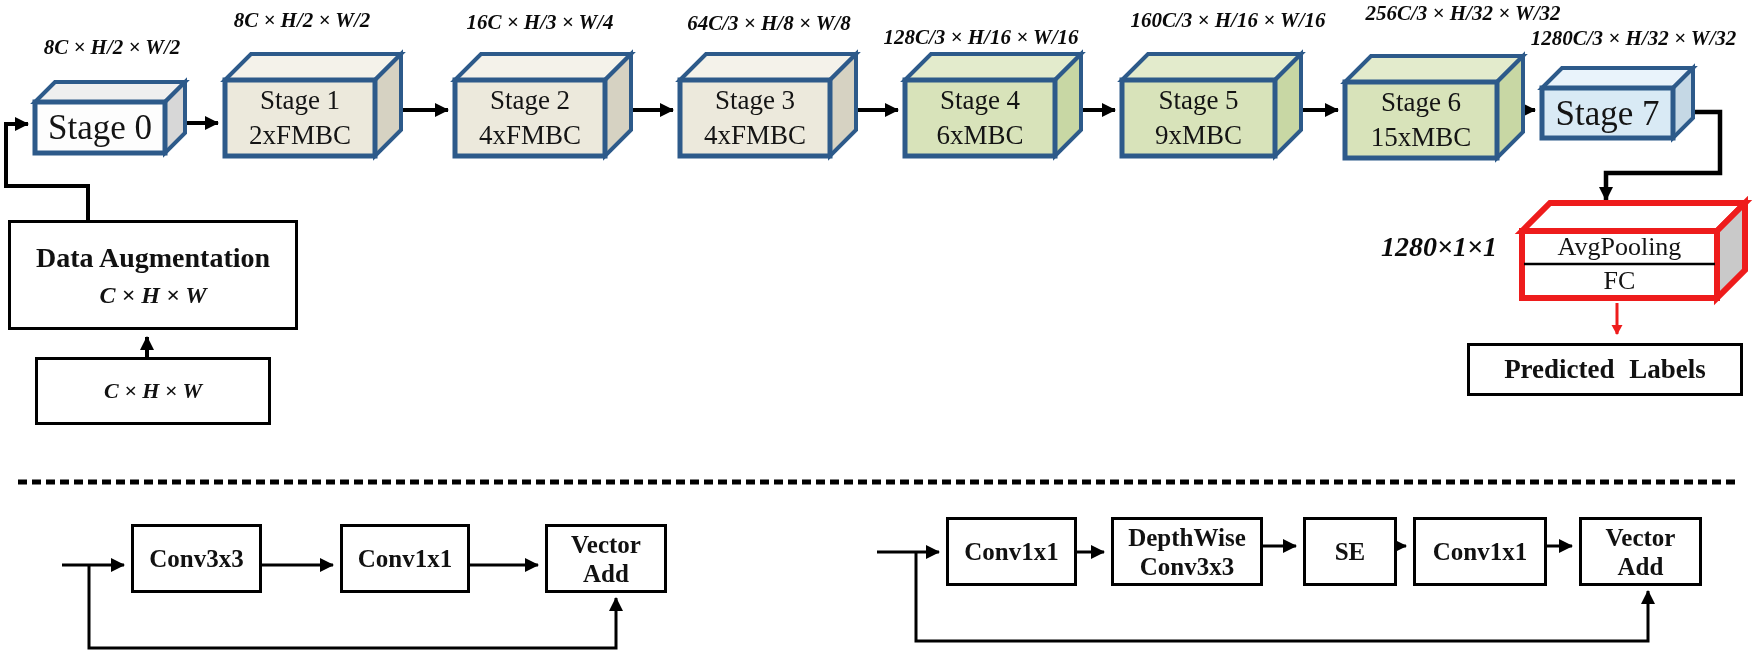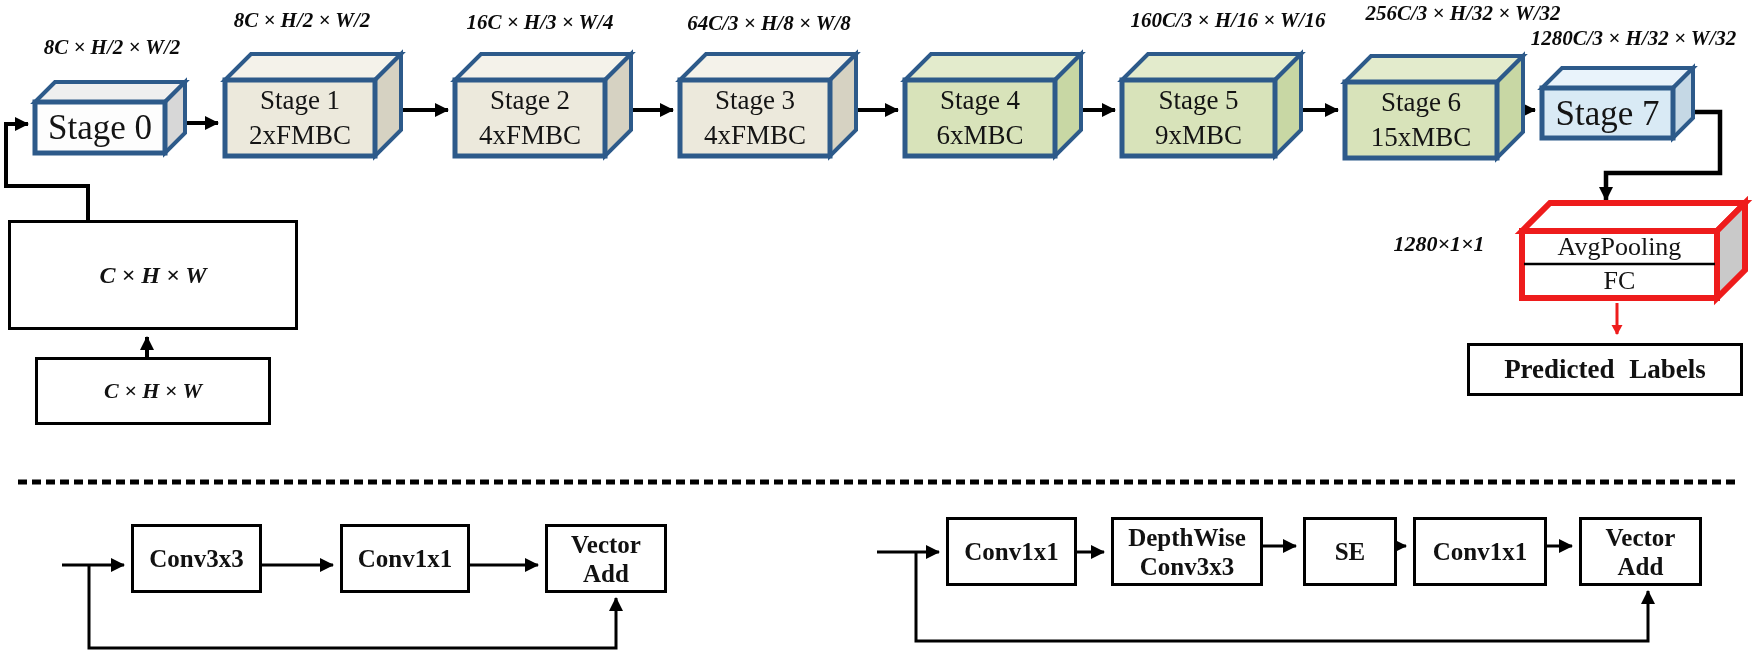"128C/3 × H/16 × W/16" div.dim { html: none -> <div>128C/3 × H/16 × W/16</div> }
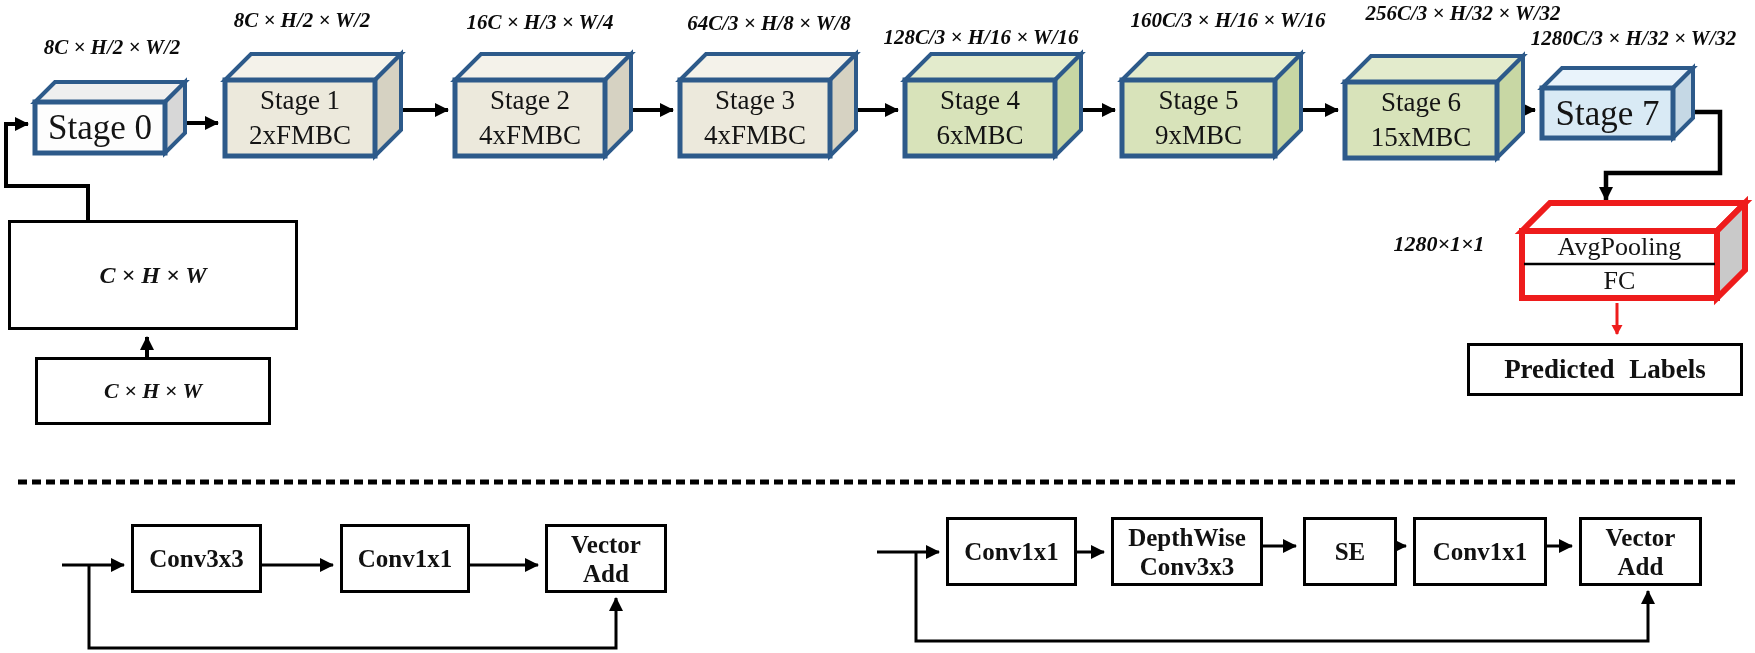"Data Augmentation" span.da-title { html: none -> <span>Data Augmentation</span> }
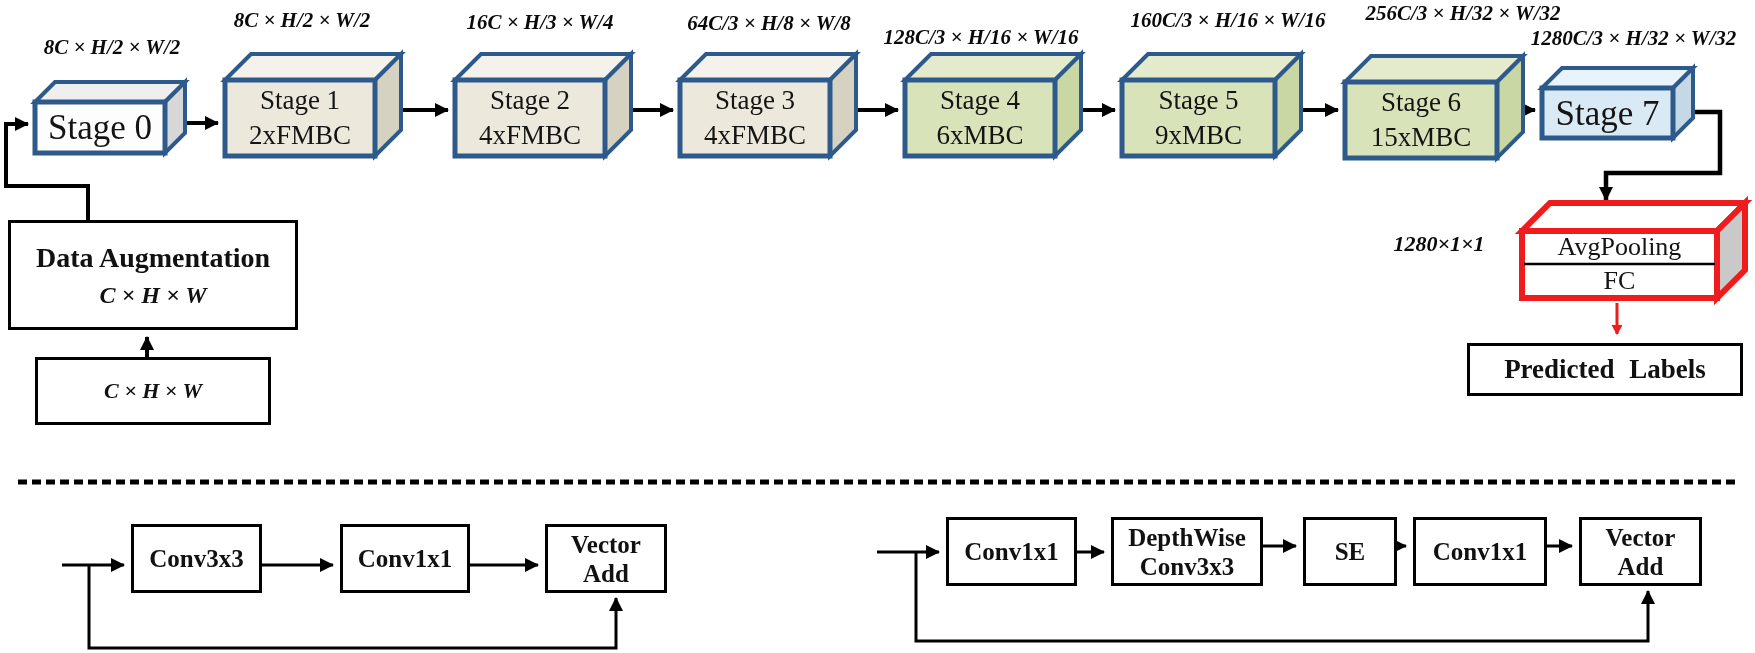"1280×1×1" .dim-head { font-size: 22px -> 28px }
